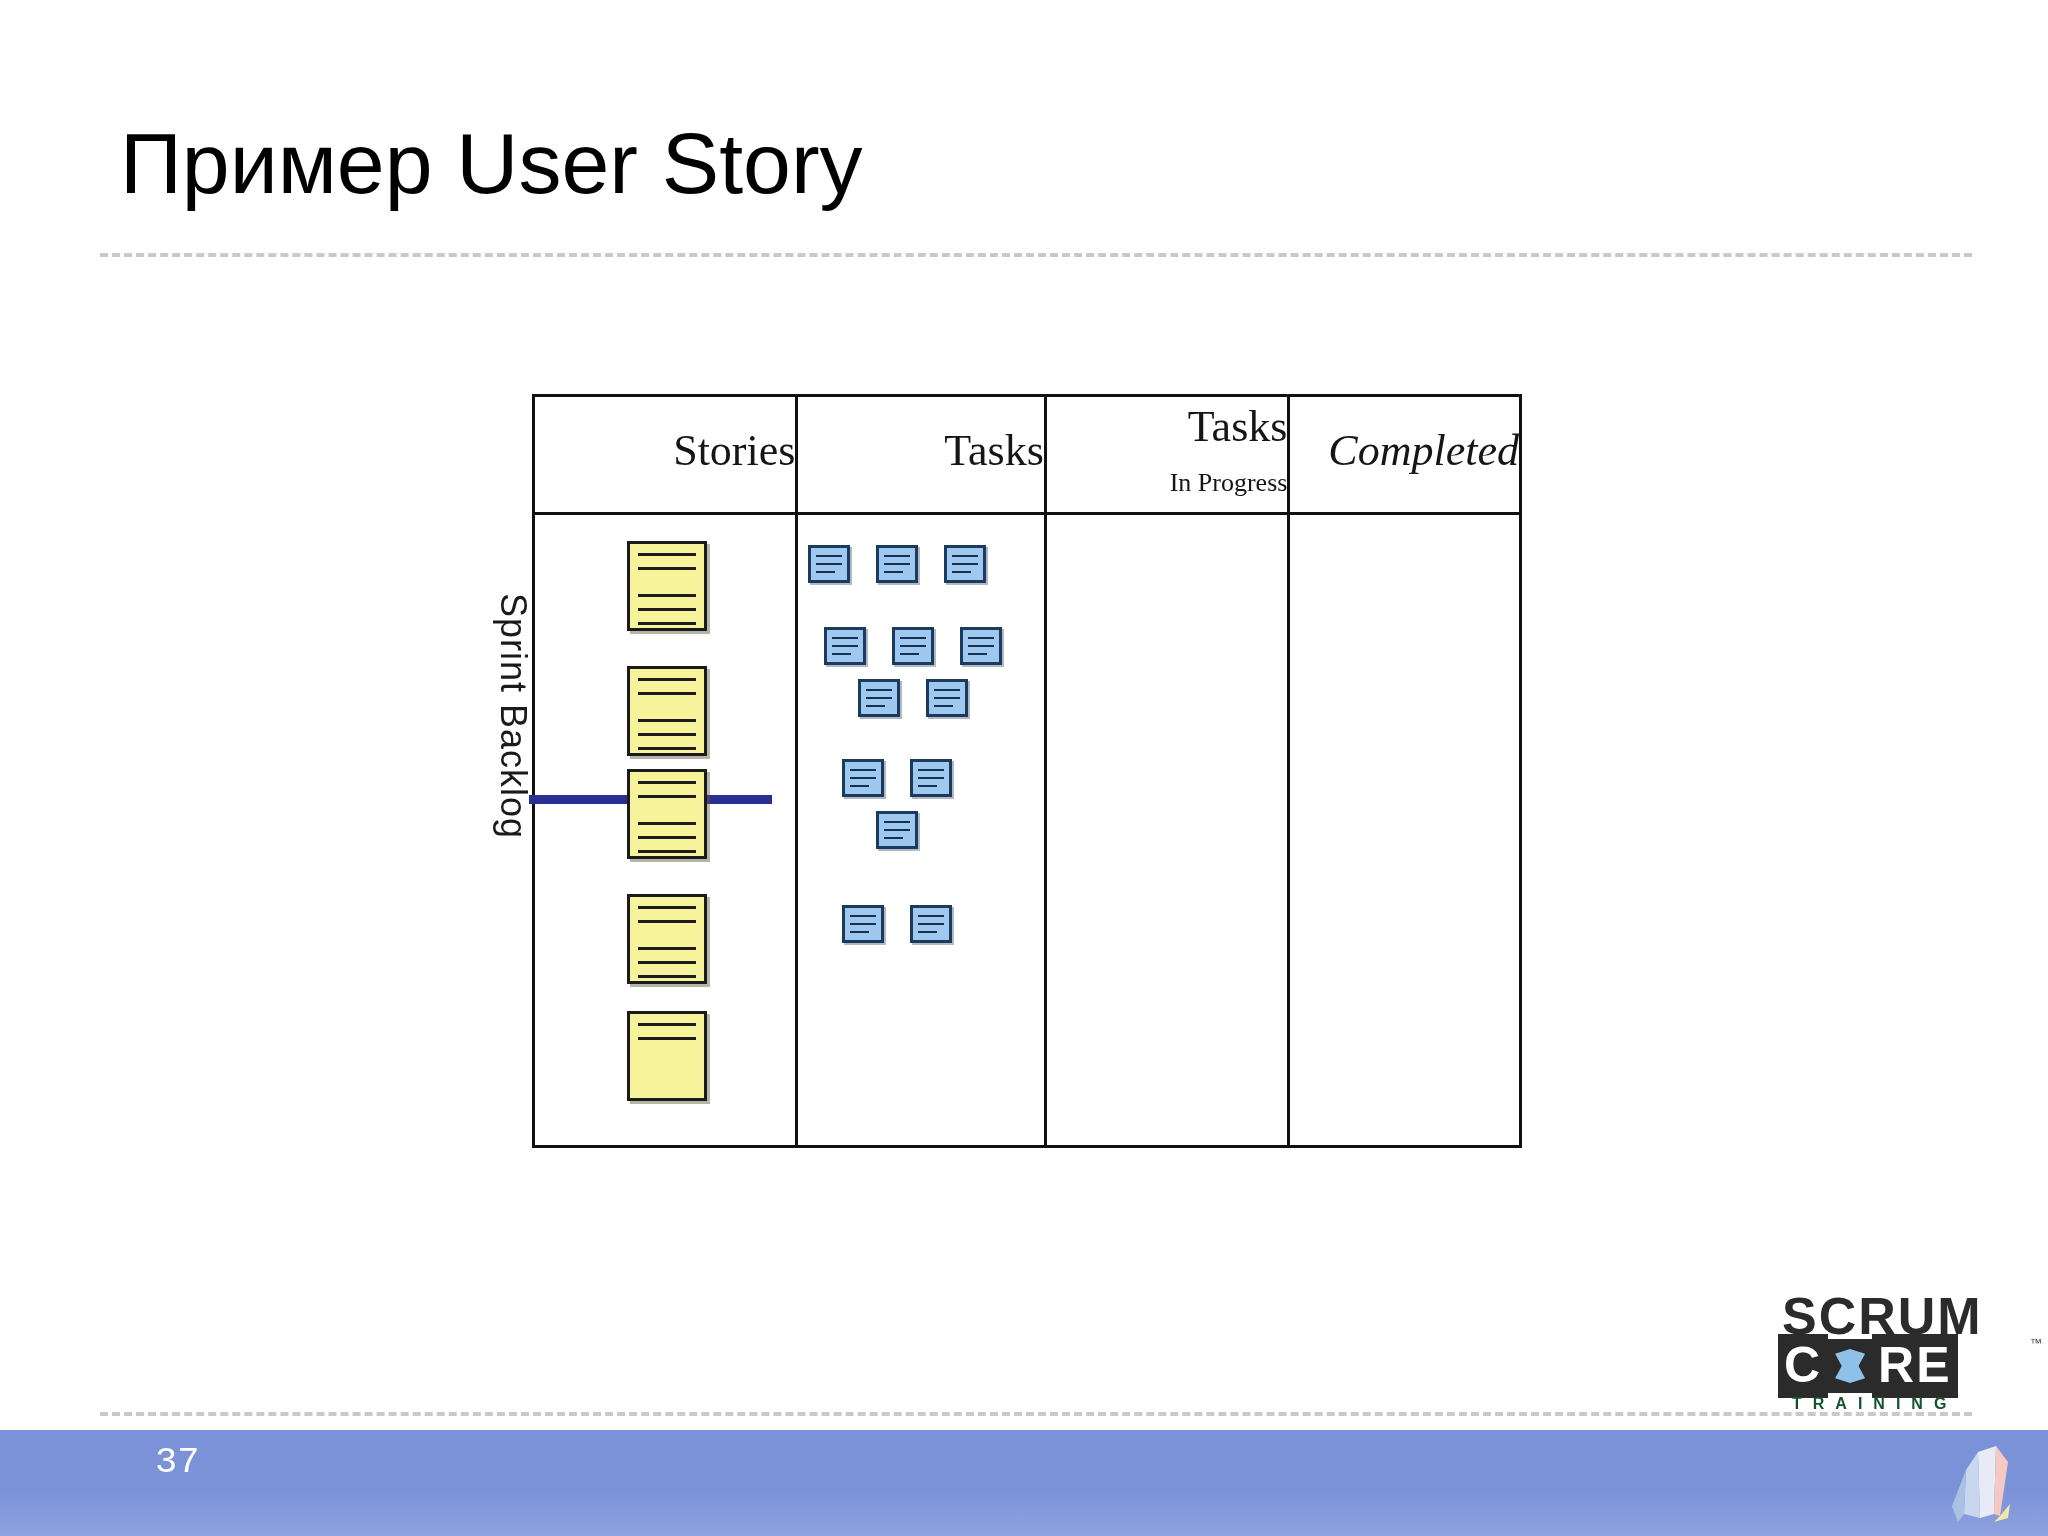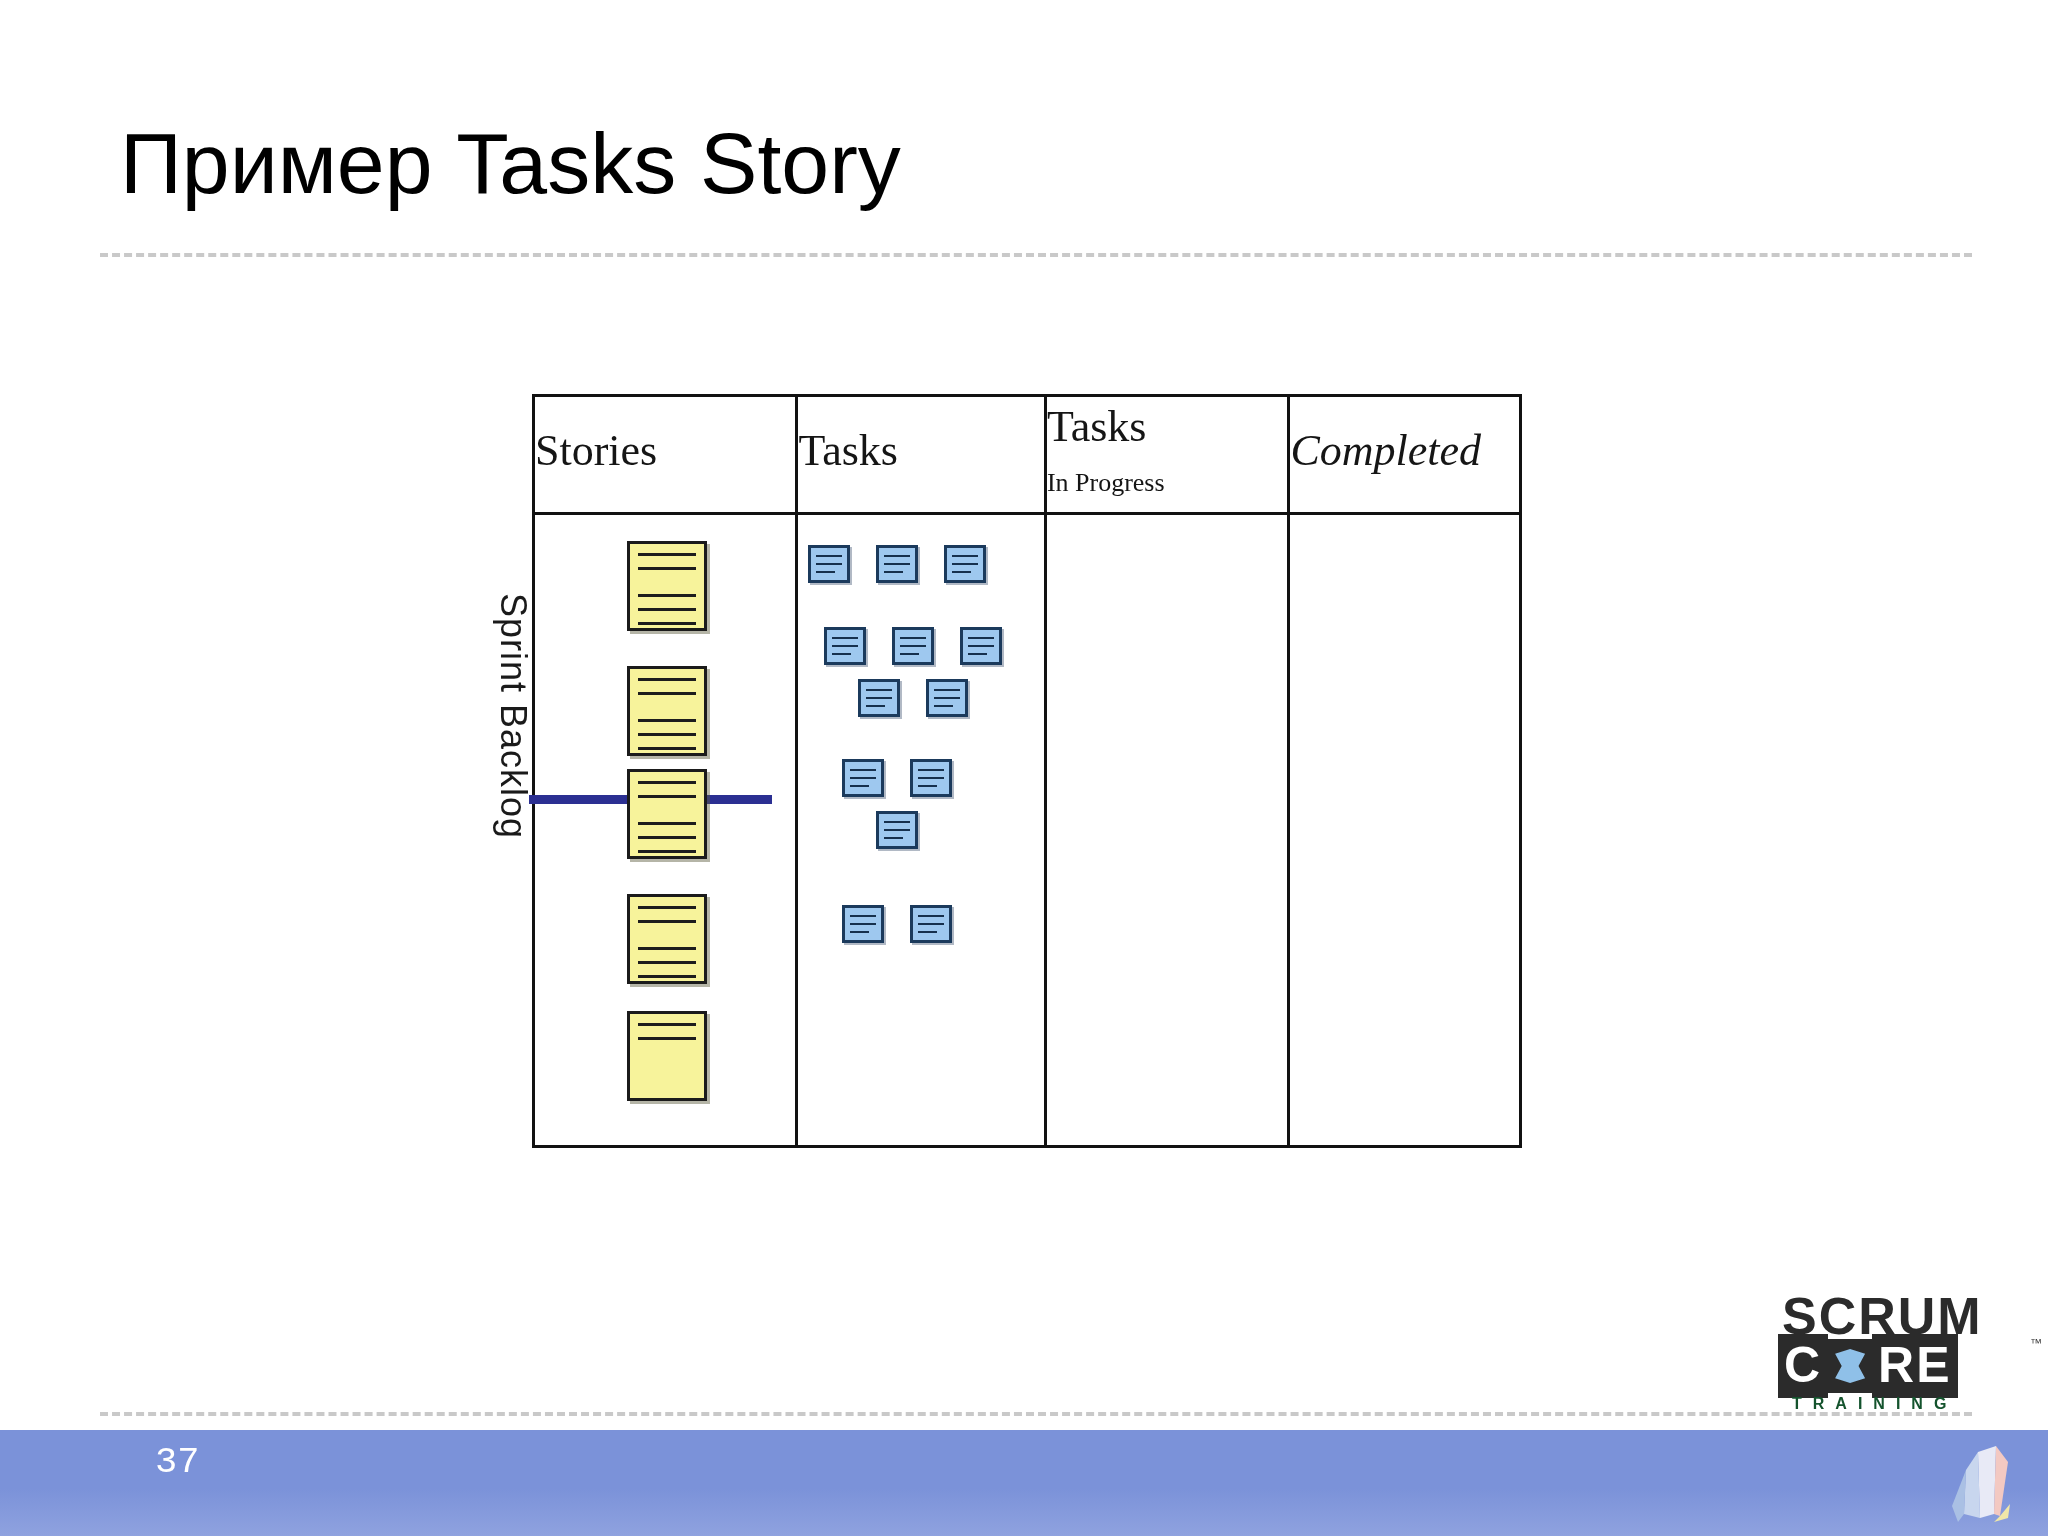"Пример Tasks Story" div { text: Tasks -> User }
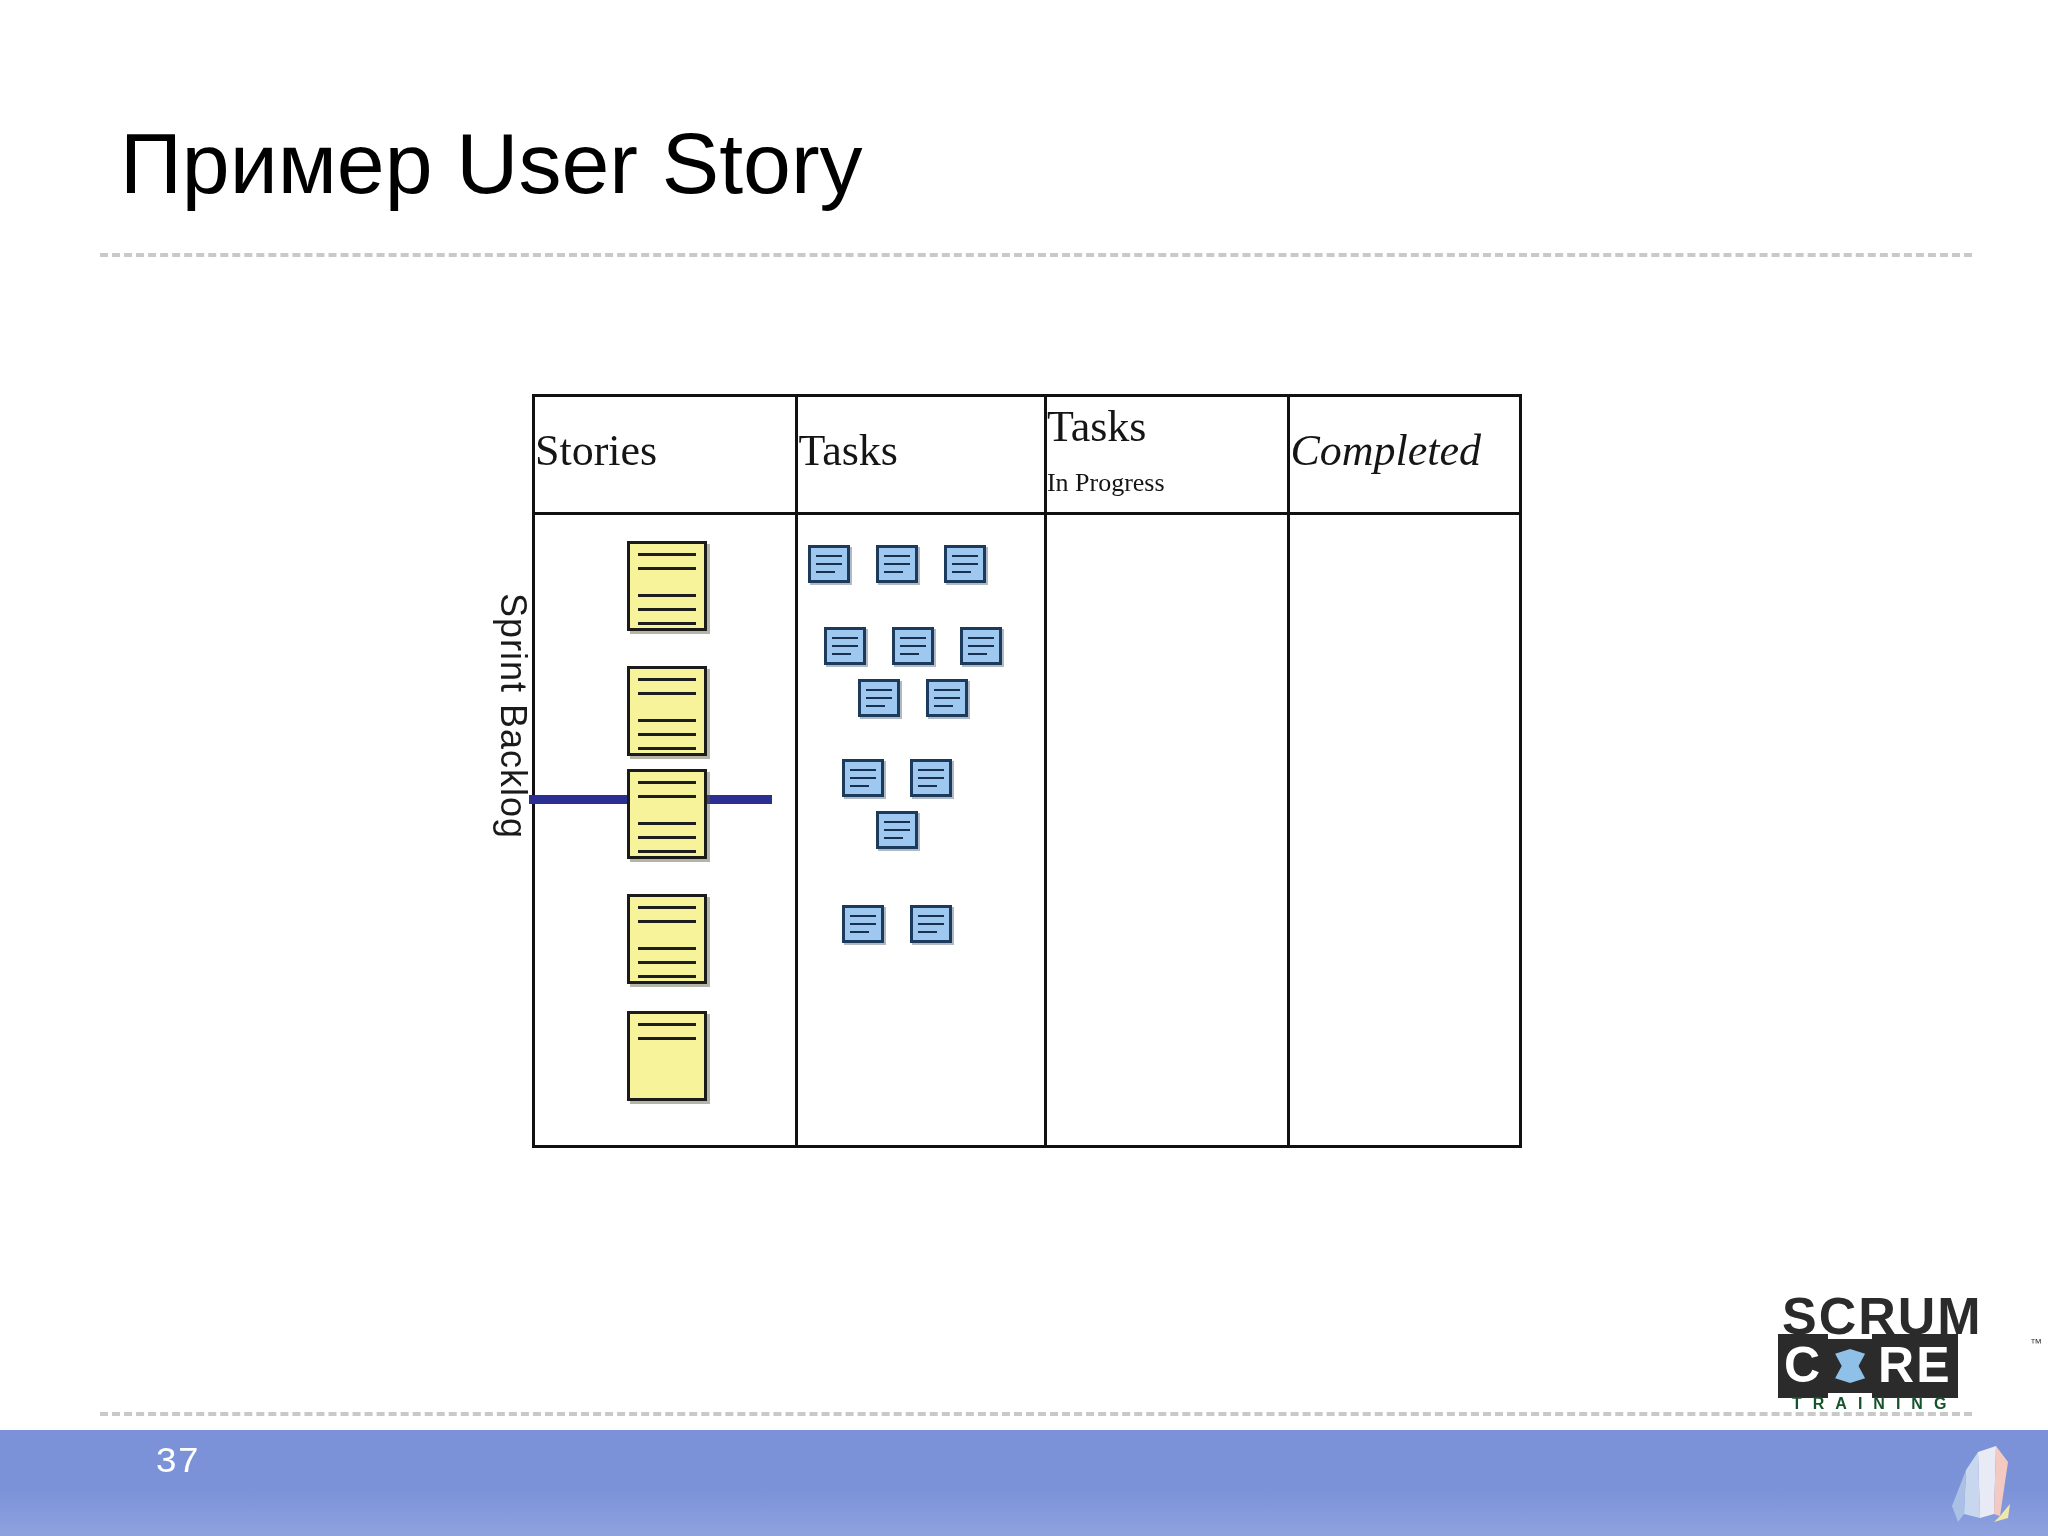"Stories" .board-col-head { align-items: flex-start -> flex-end }
